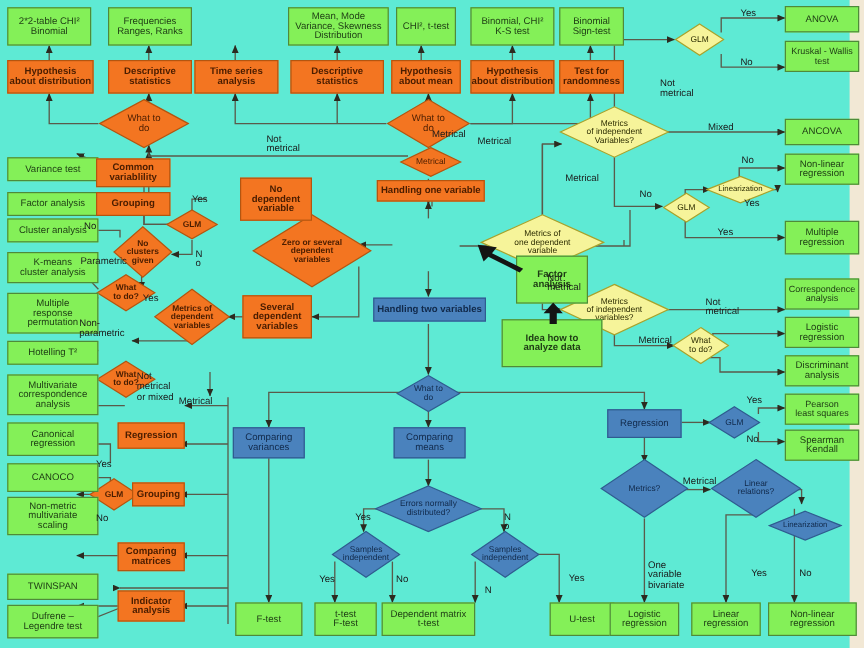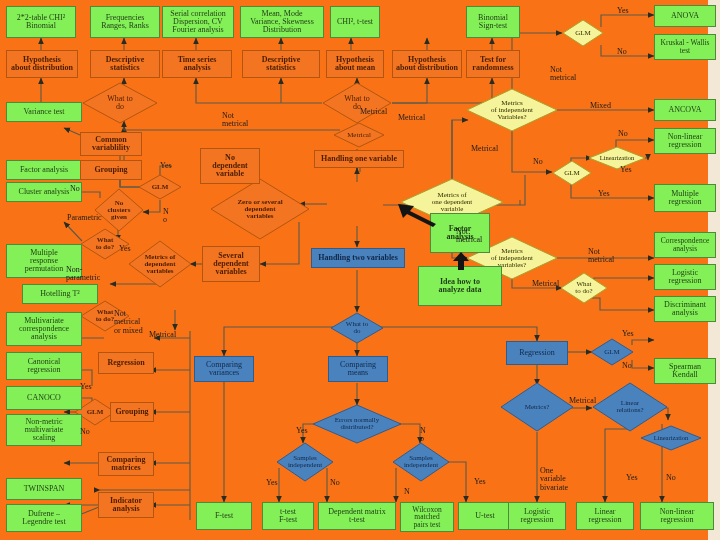"2*2-table CHI²" #canvas { background: #f97316 -> #5eead4; font-family: Liberation Serif, serif -> none }
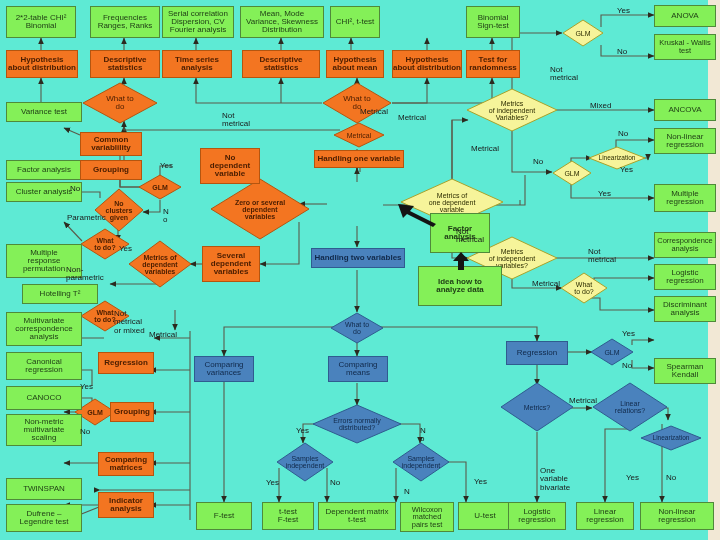"Serial correlation" div.node { html: <div> <span>Serial correlation Dispersion, CV Fourier analysis</span> </div> -> none }
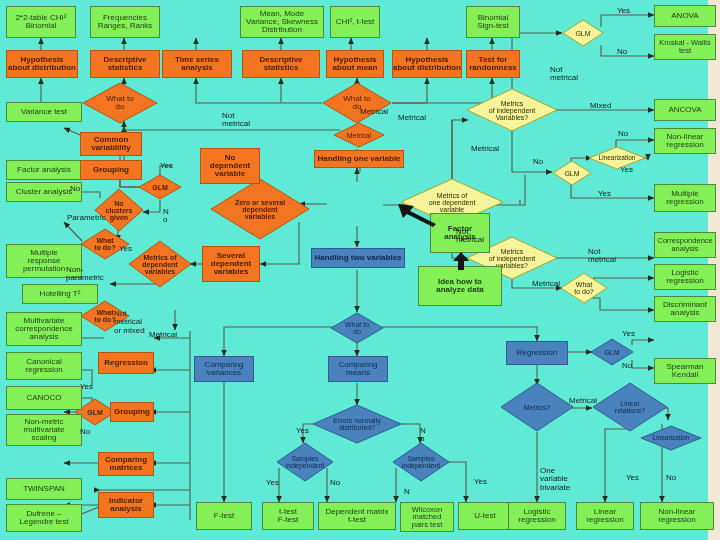"Binomial, CHI²" div.node { html: none -> <div> <span>Binomial, CHI² K-S test</span> </div> }
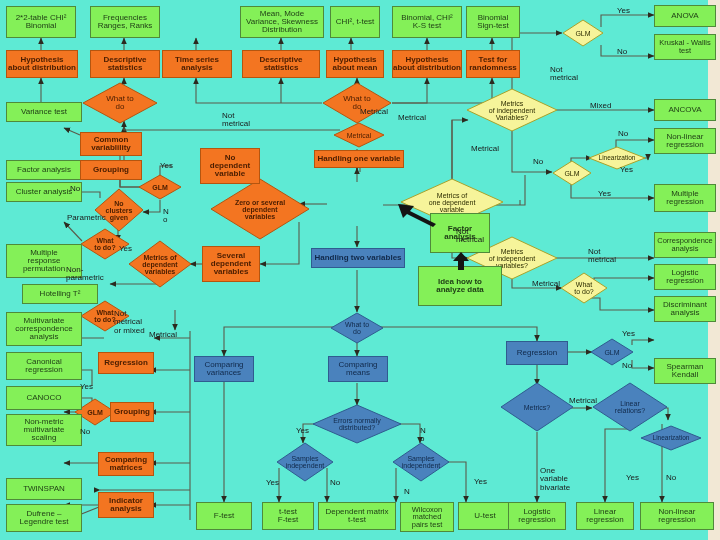"Variance test" div.node { top: 102px -> 131px }
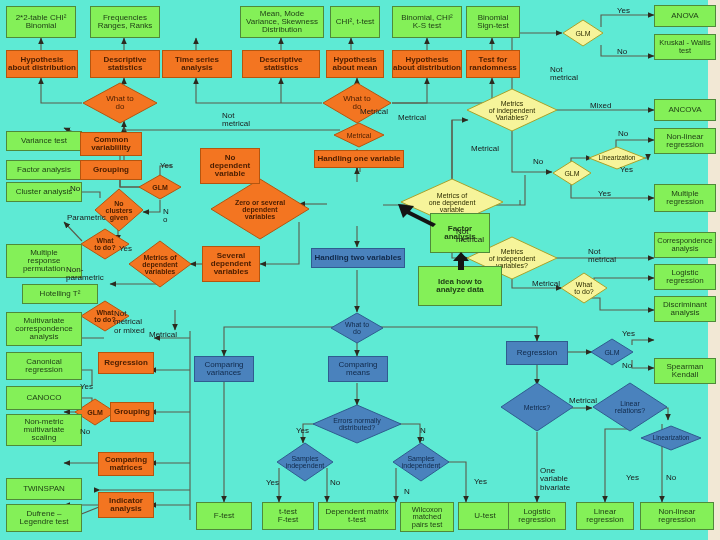"K-means" div.node { html: none -> <div> <span>K-means cluster analysis</span> </div> }
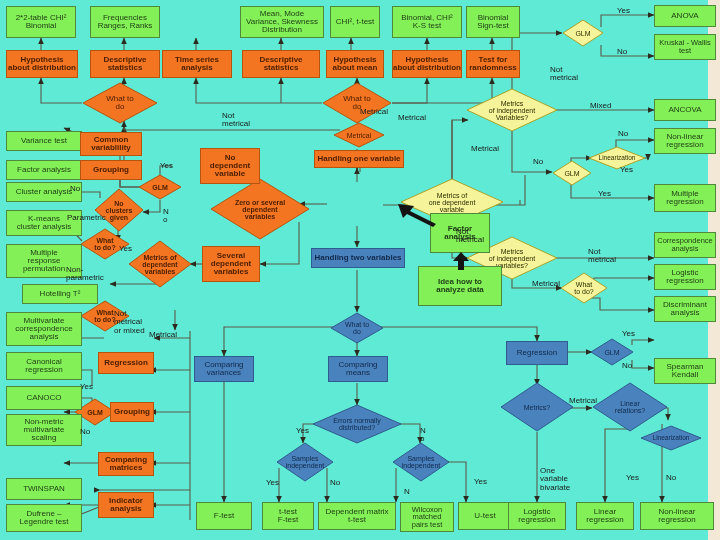"Hotelling T²" div.node { margin-left: 16px -> none }
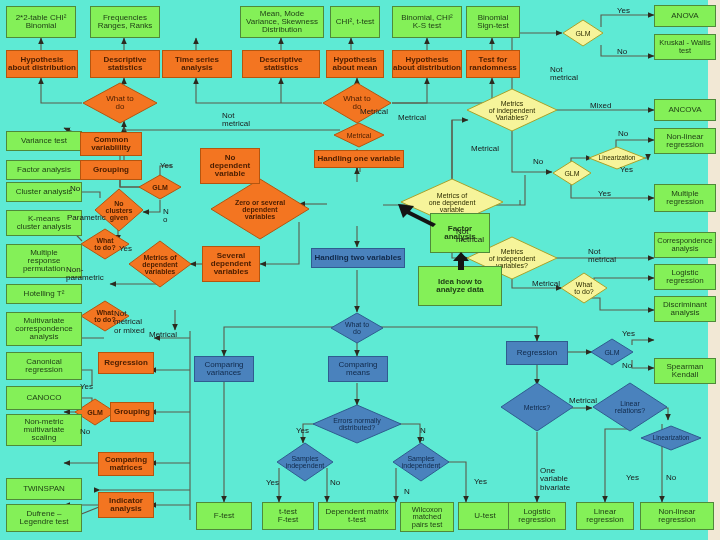"Pearson" div.node { html: none -> <div> <span>Pearson least squares</span> </div> }
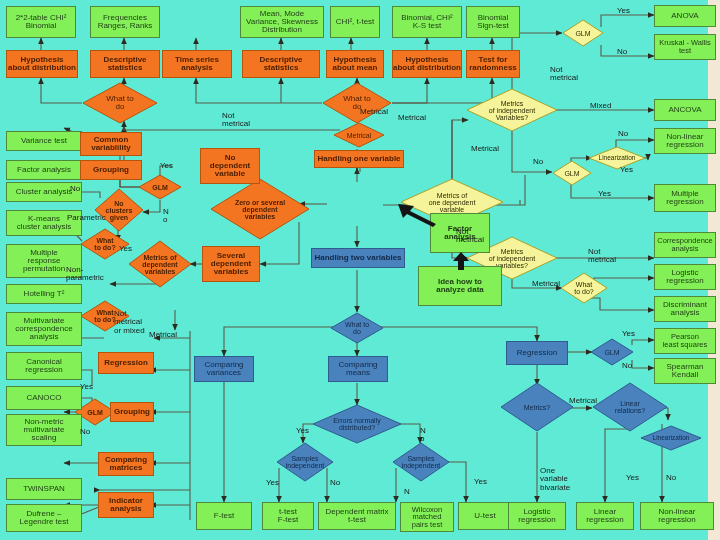"Wilcoxon" div.node { html: <div> <span>Wilcoxon matched pairs test</span> </div> -> none }
